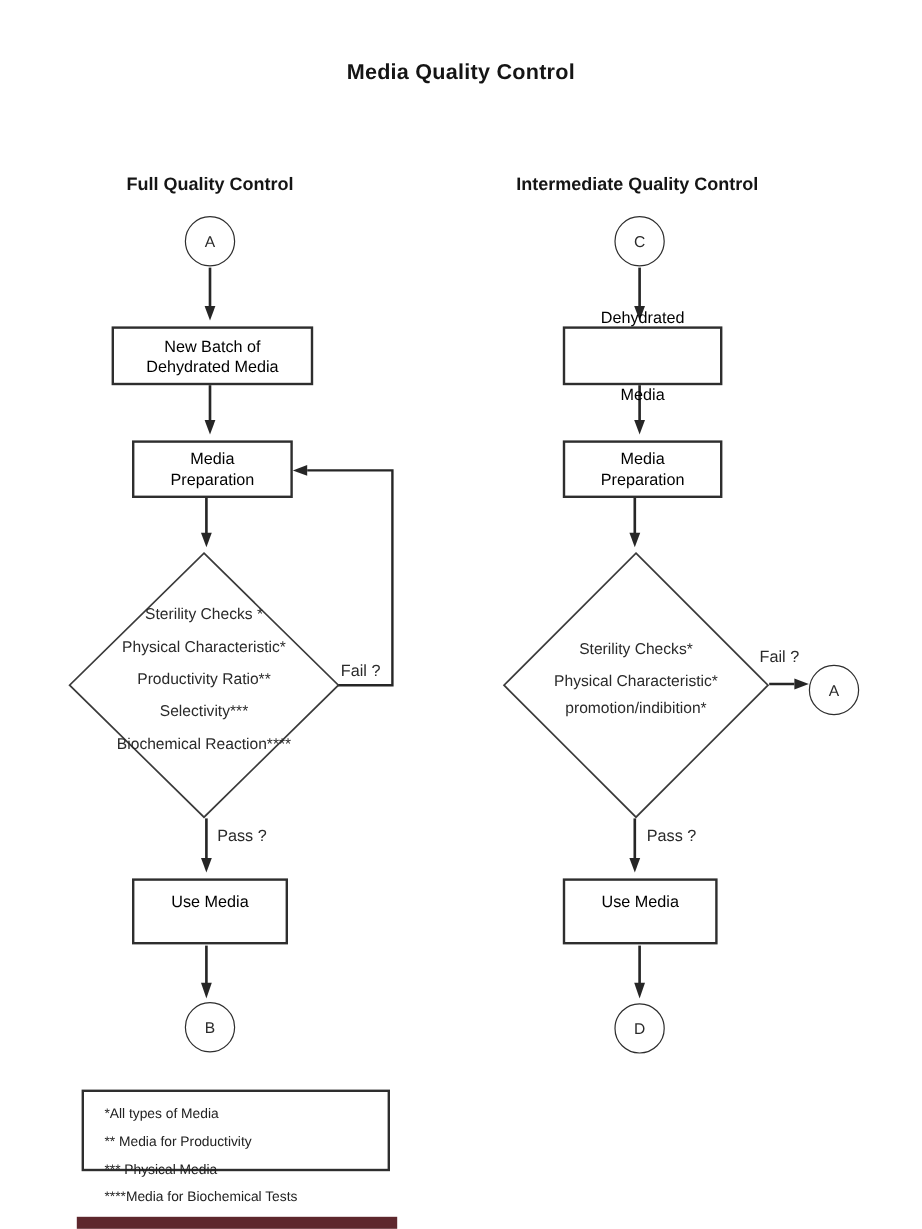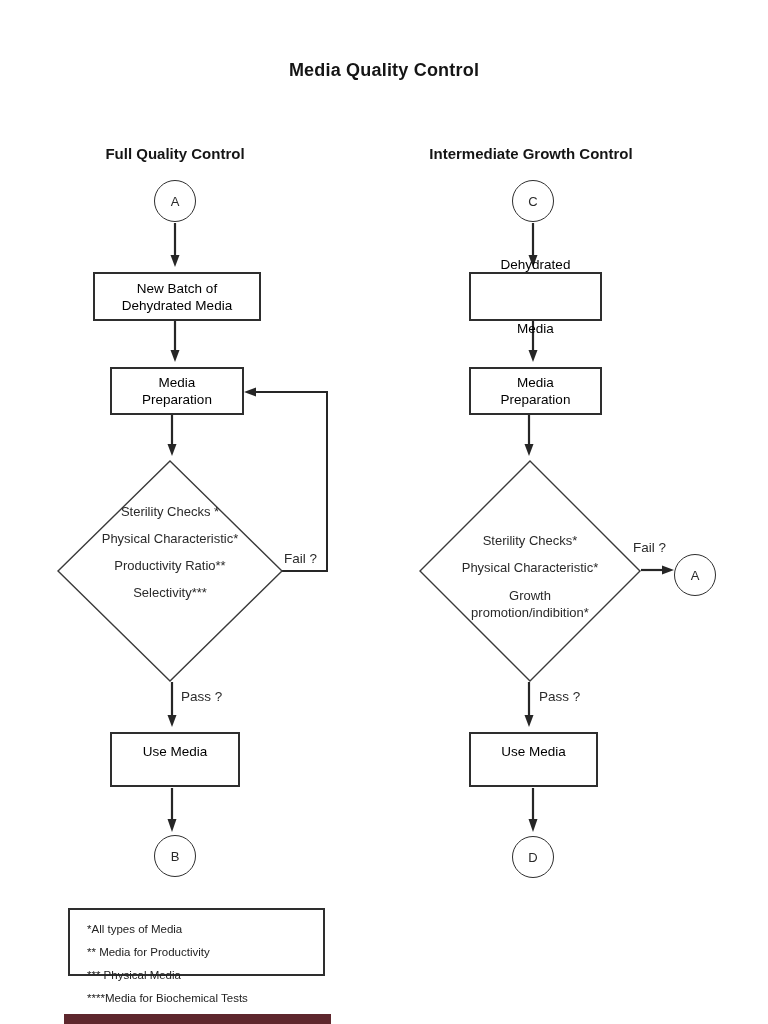"Media Quality Control" .title { top: 60px -> 50px }
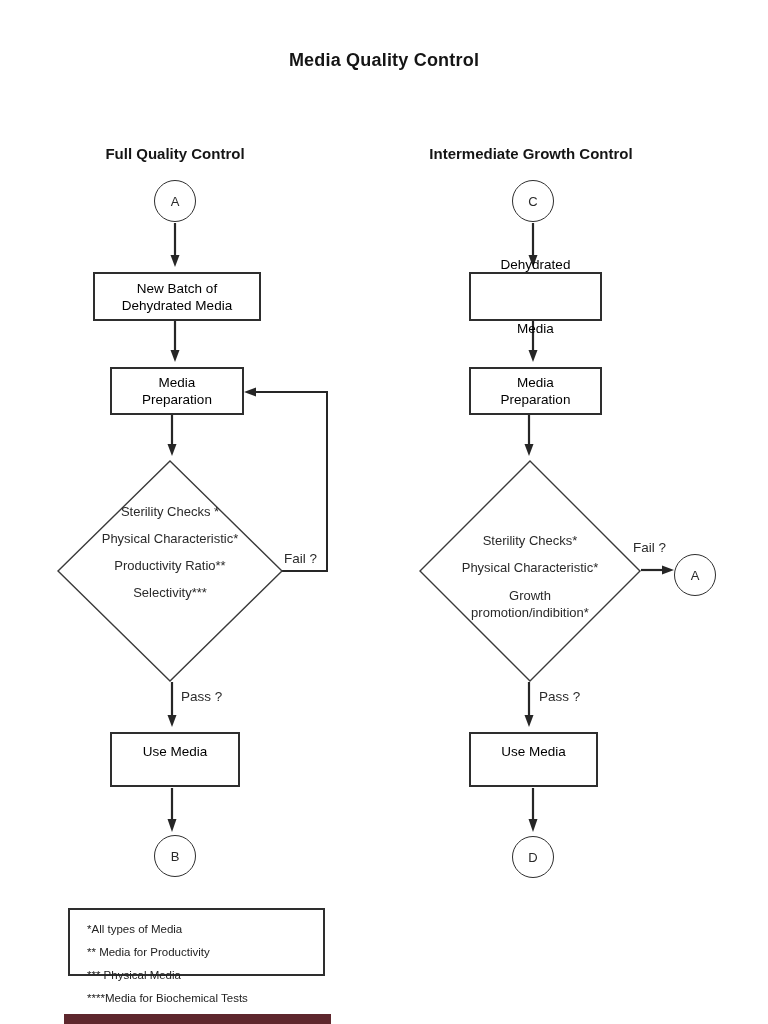"Intermediate Growth Control" div.col-header { text: Growth -> Quality }
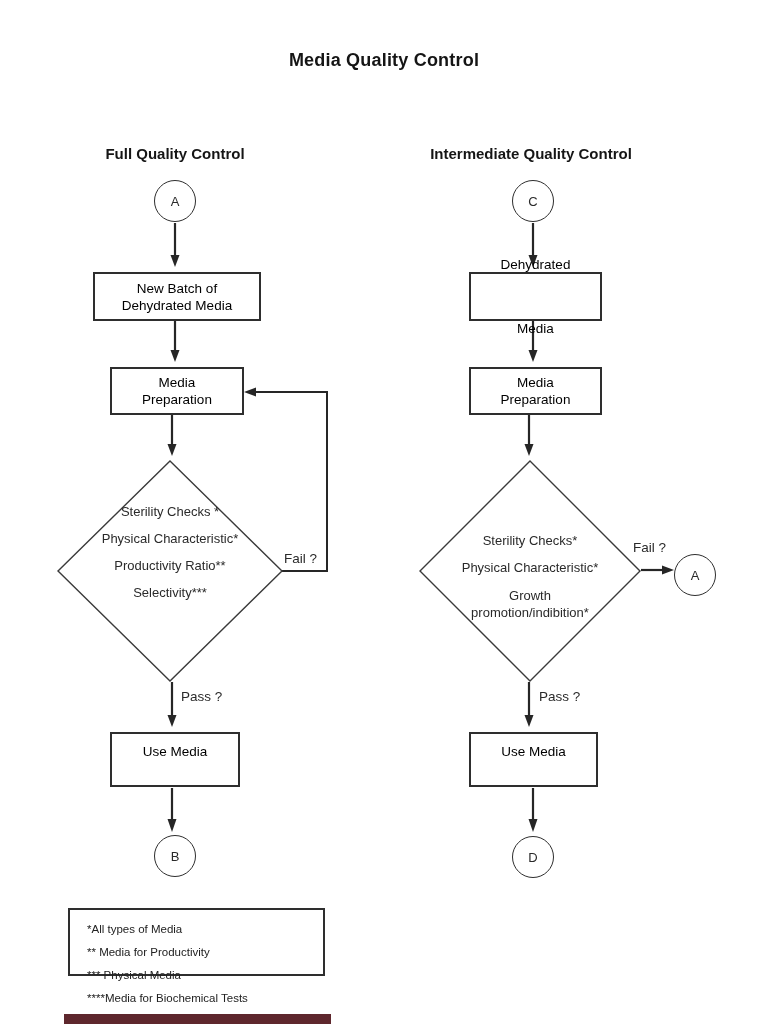"Growth" div.crit { html: <div>Growth</div> -> none }
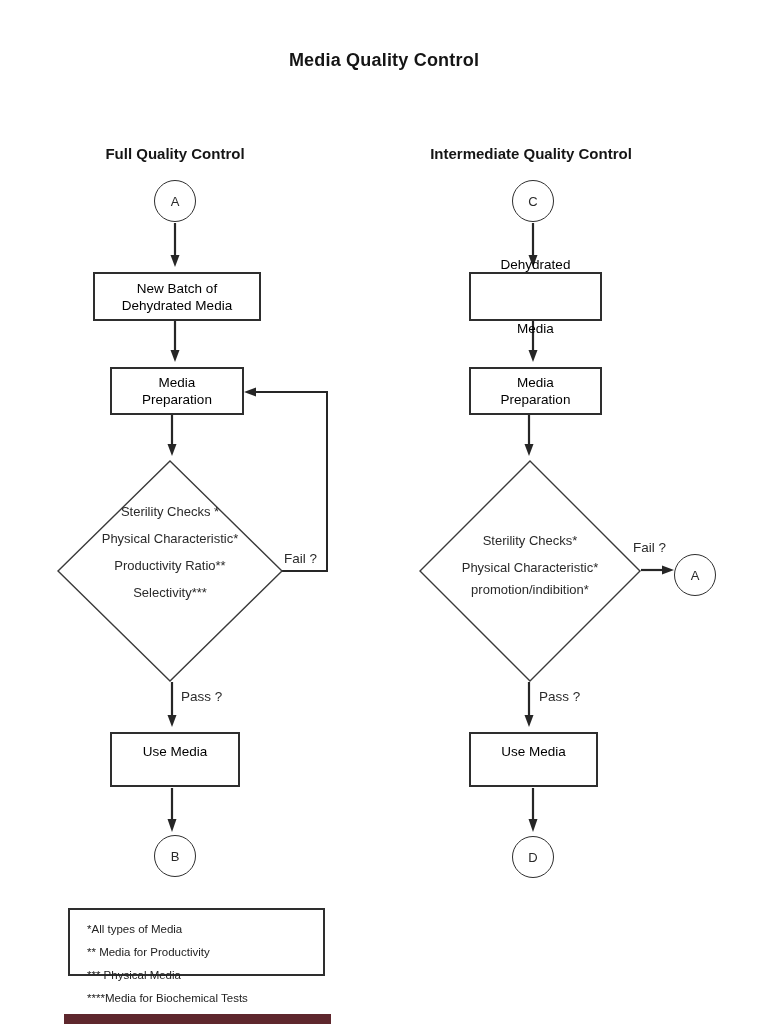"Biochemical Reaction****" div.crit { html: none -> <div>Biochemical Reaction****</div> }
